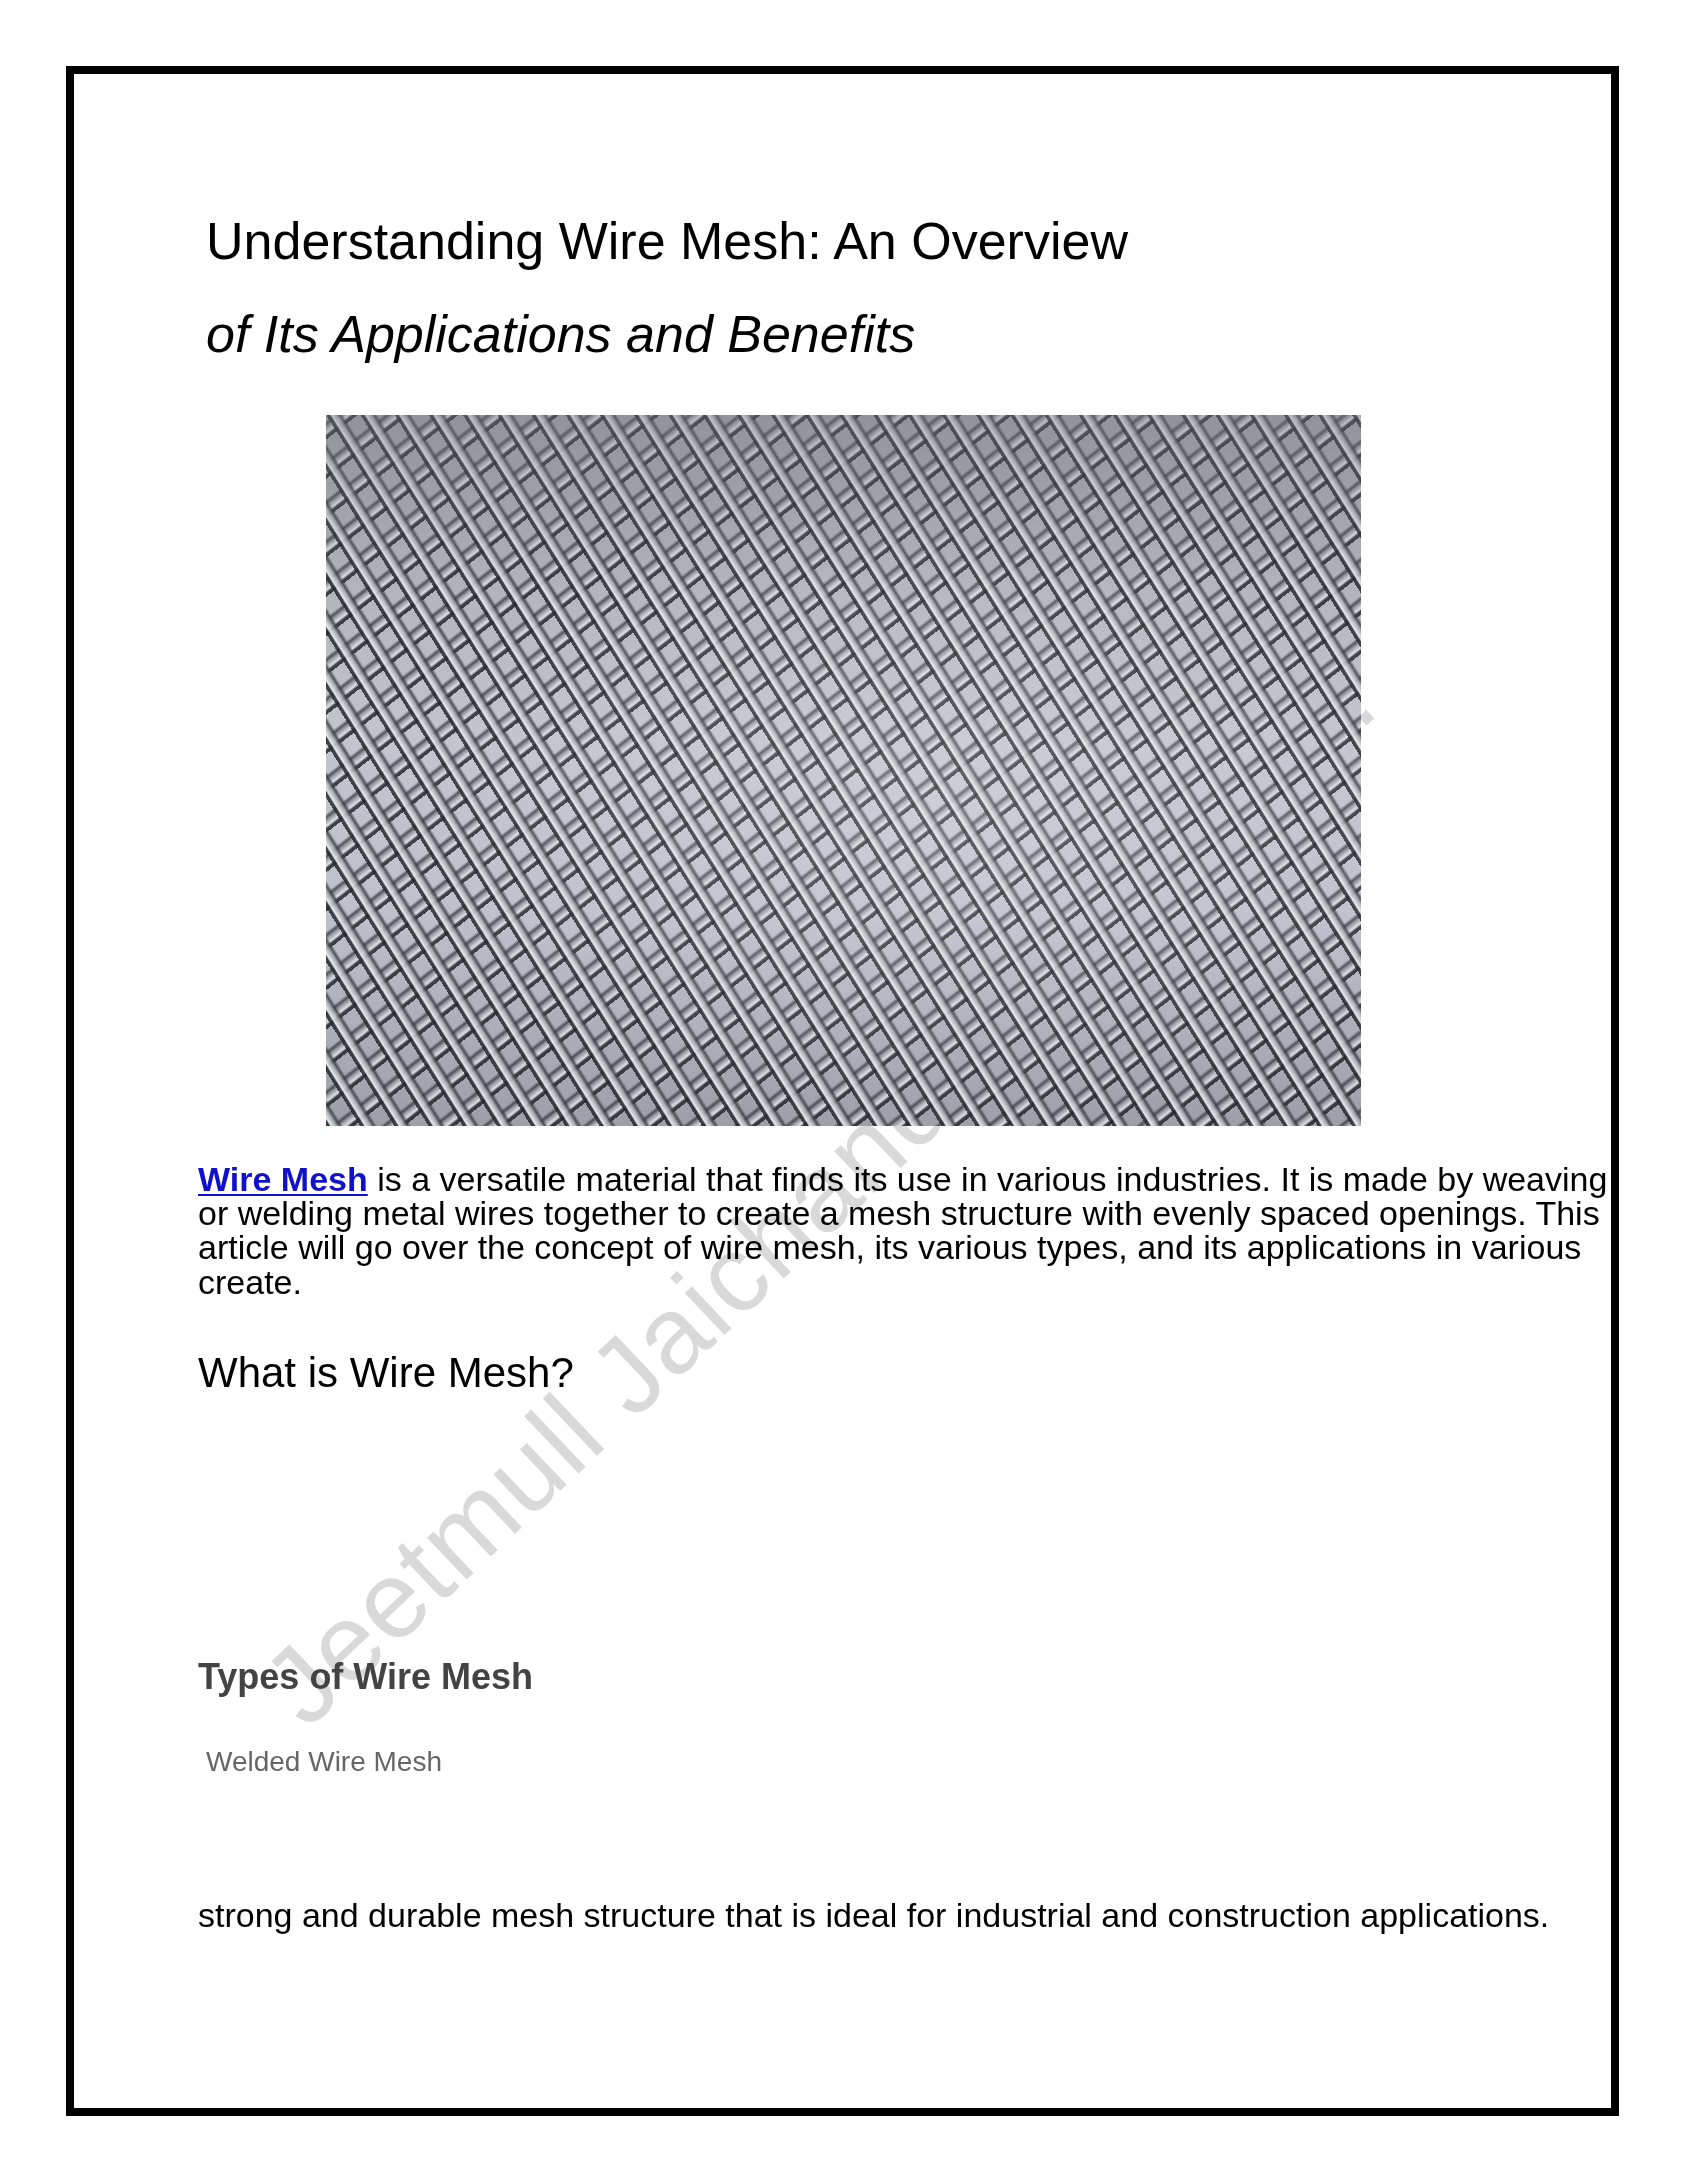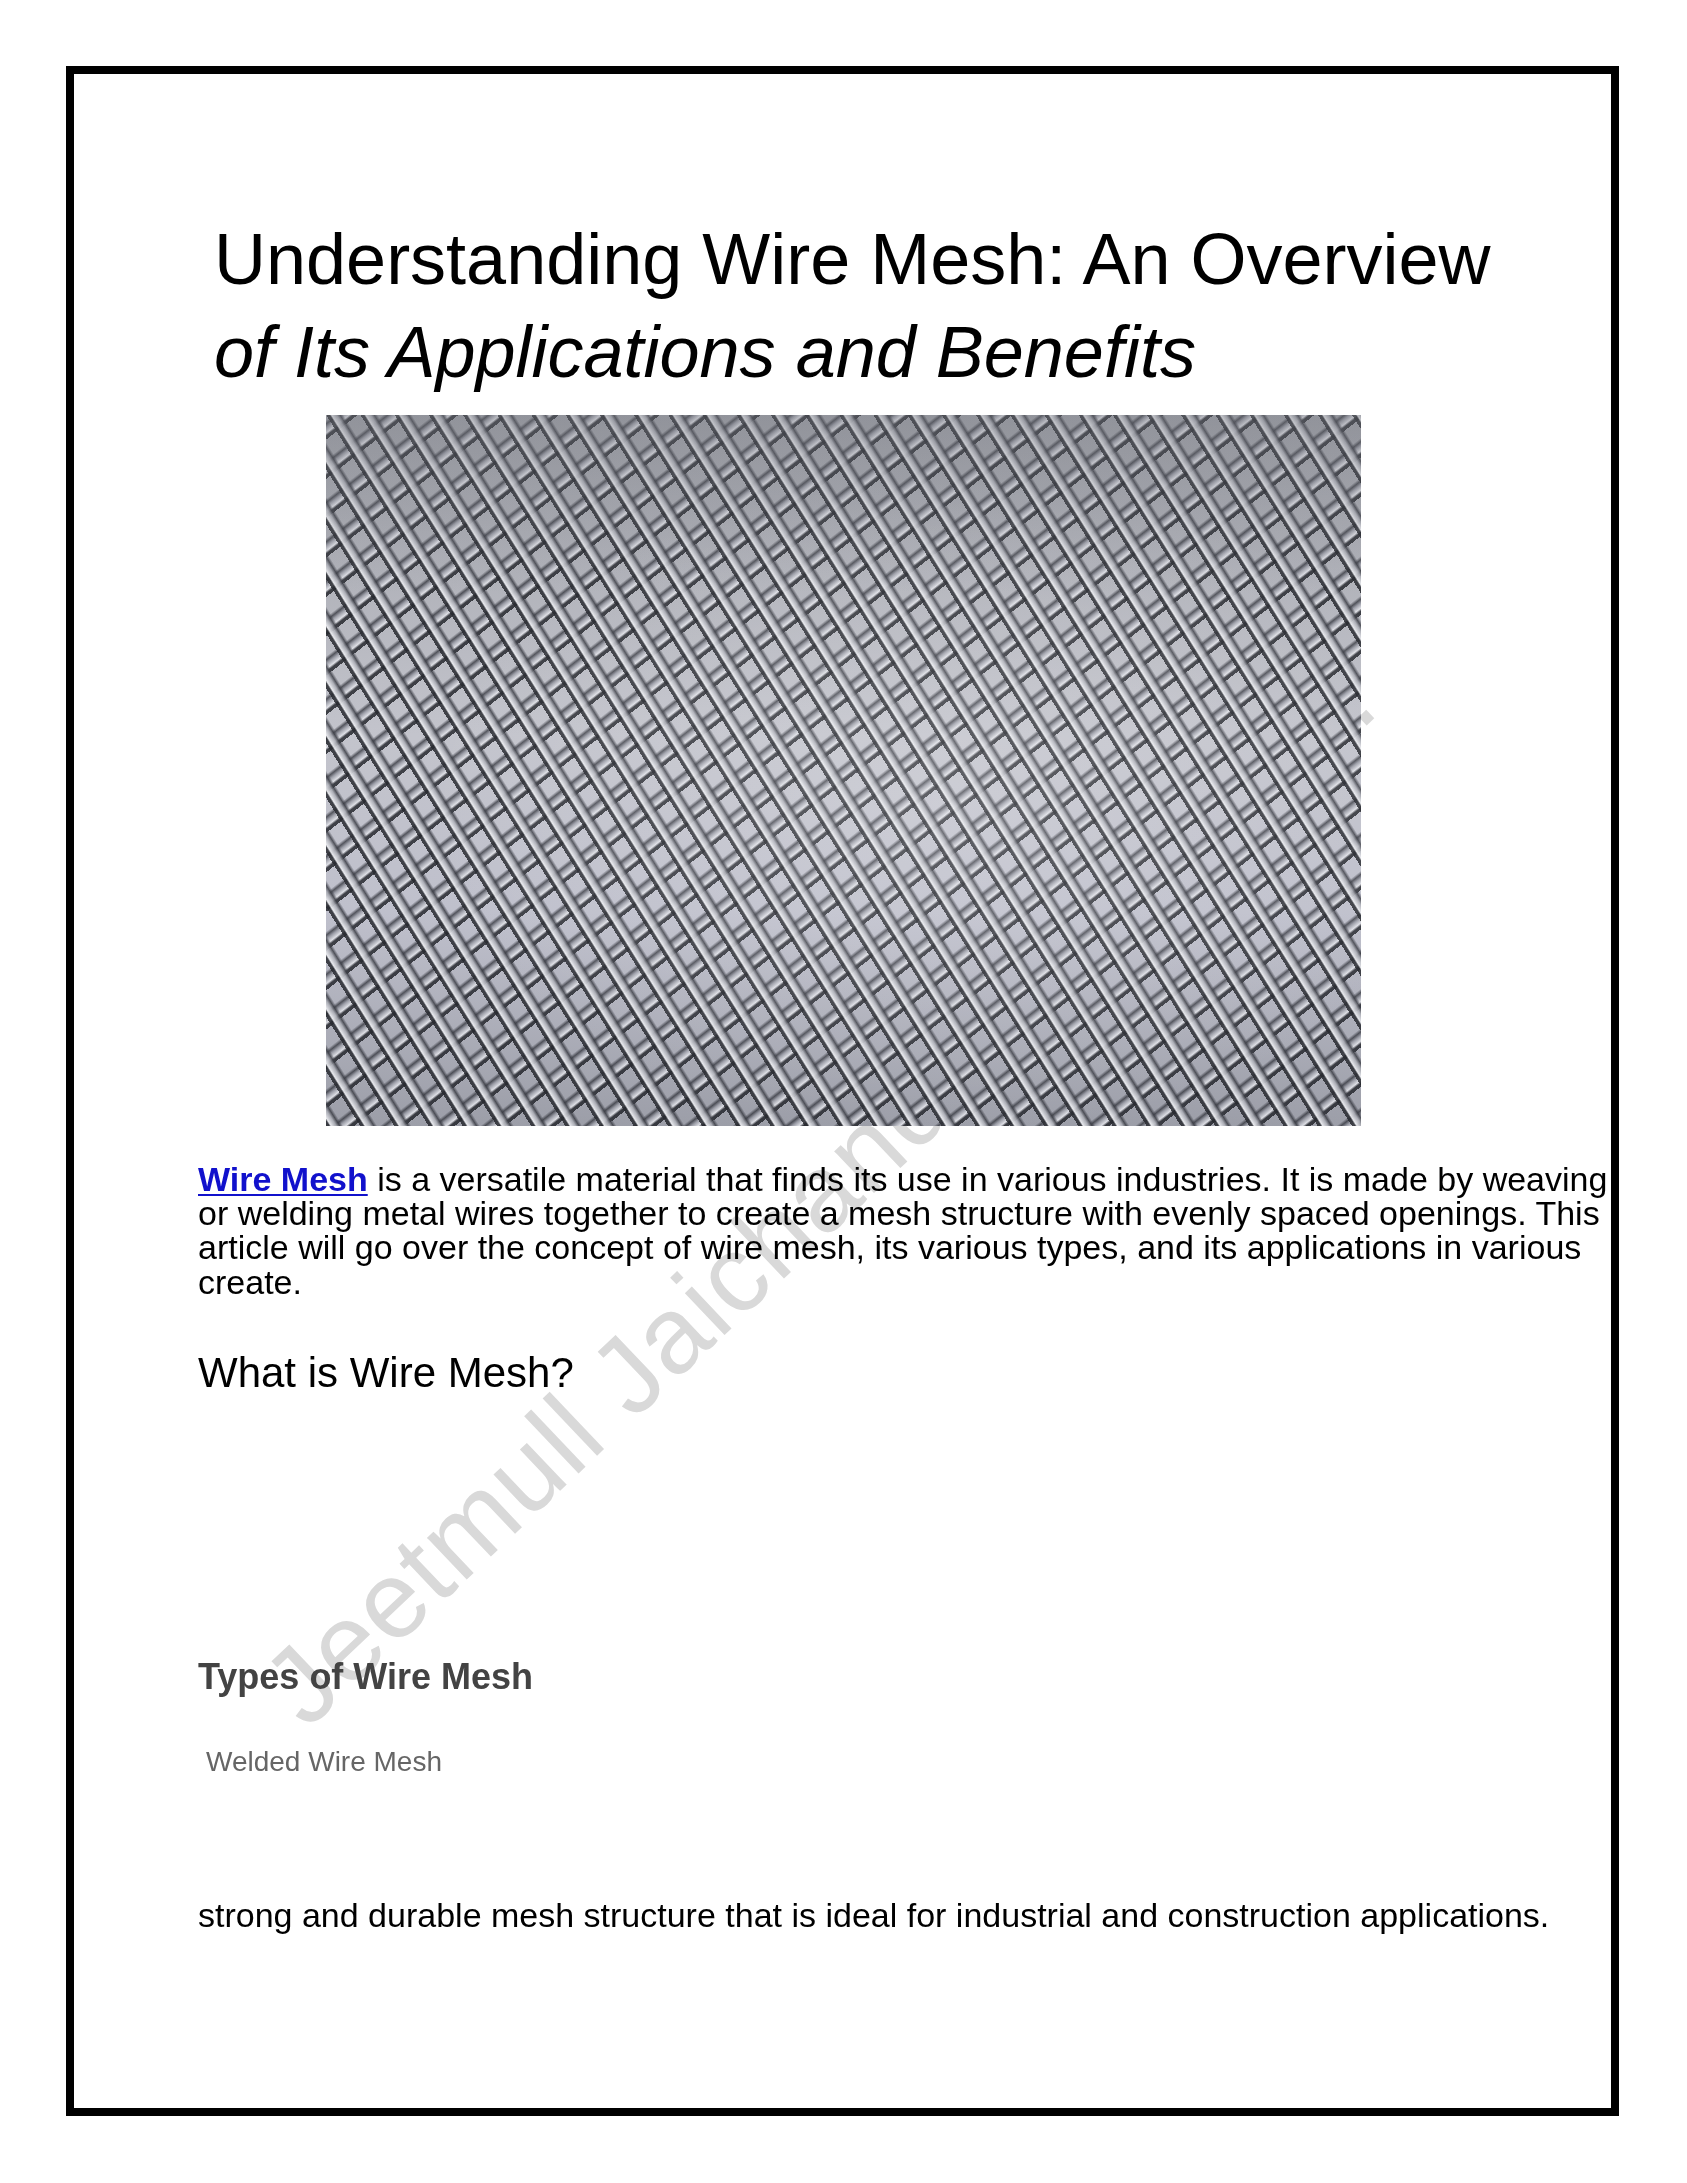"Understanding Wire Mesh: An Overview" .title-line { font-size: 72px -> 52px; margin: 16px -> 8px }
